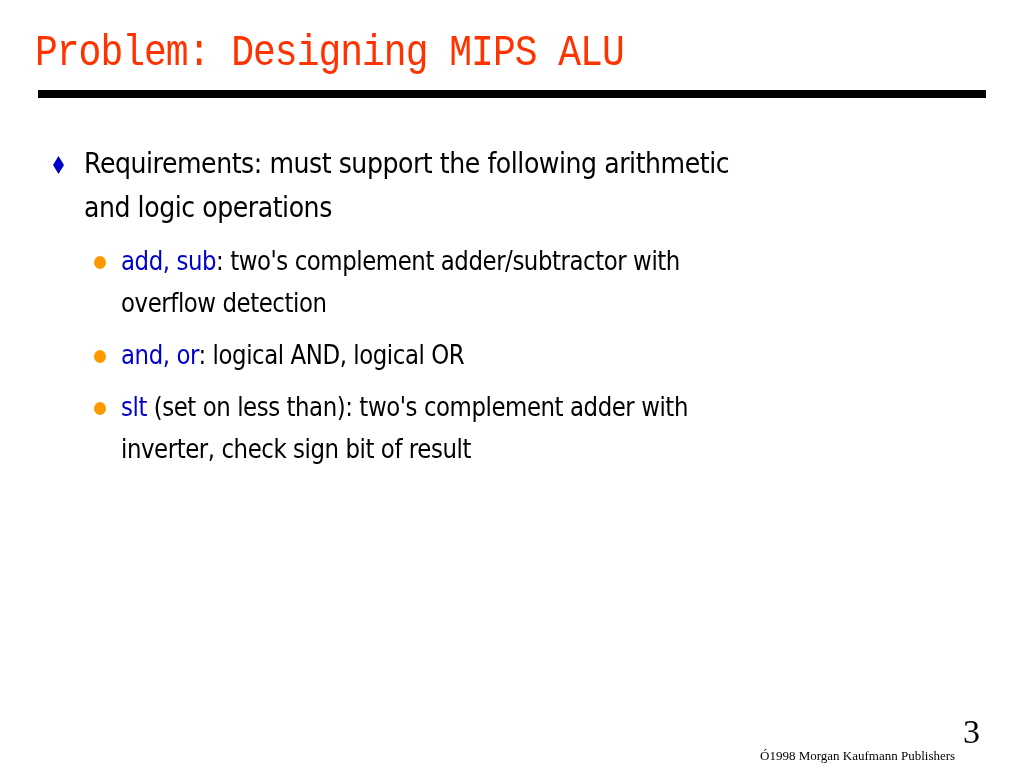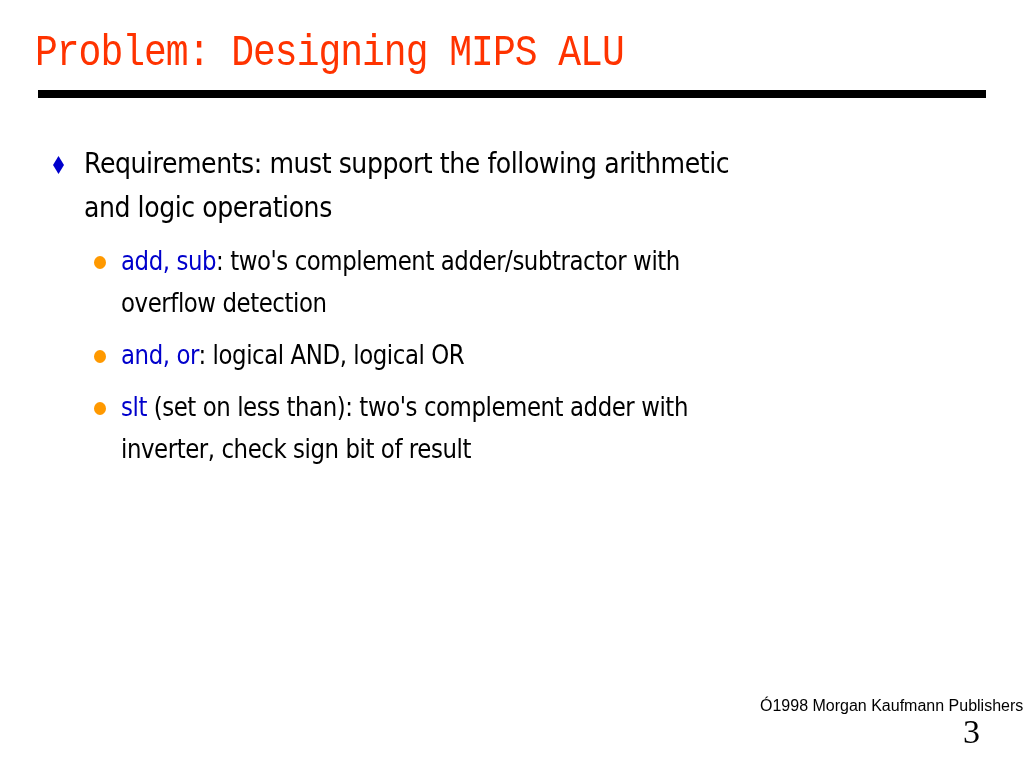"Ó1998 Morgan Kaufmann Publishers" .footer { font-family: Liberation Sans, sans-serif -> Liberation Serif, serif; font-size: 16px -> 13px; top: 697px -> 748px }
